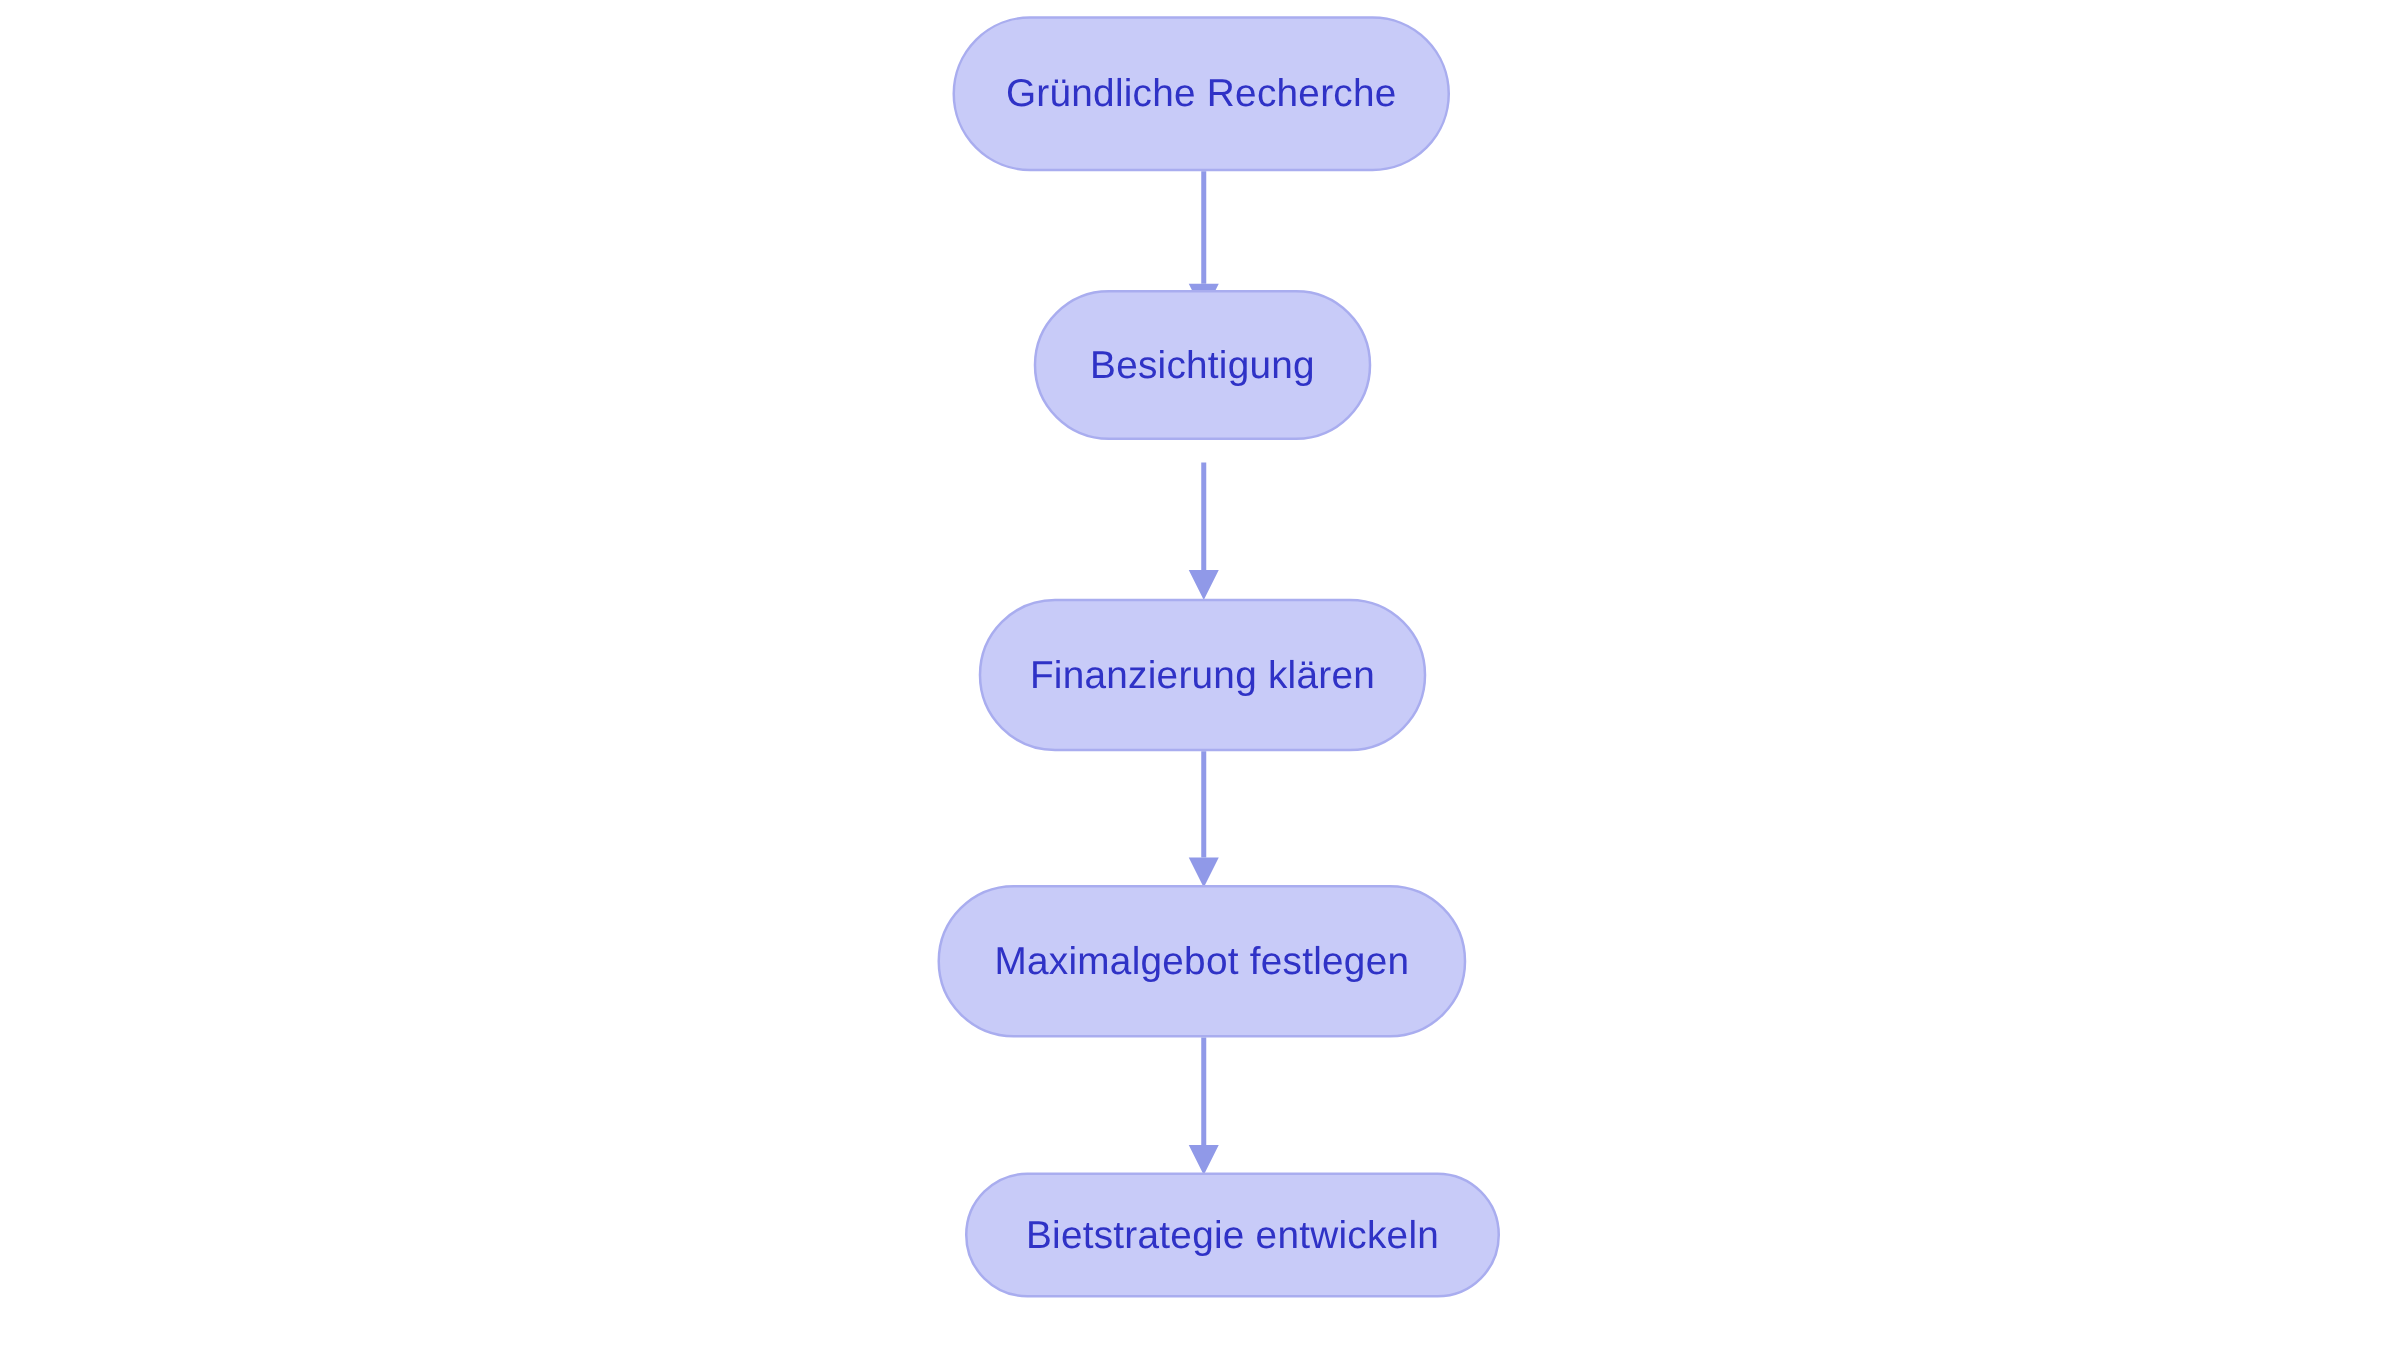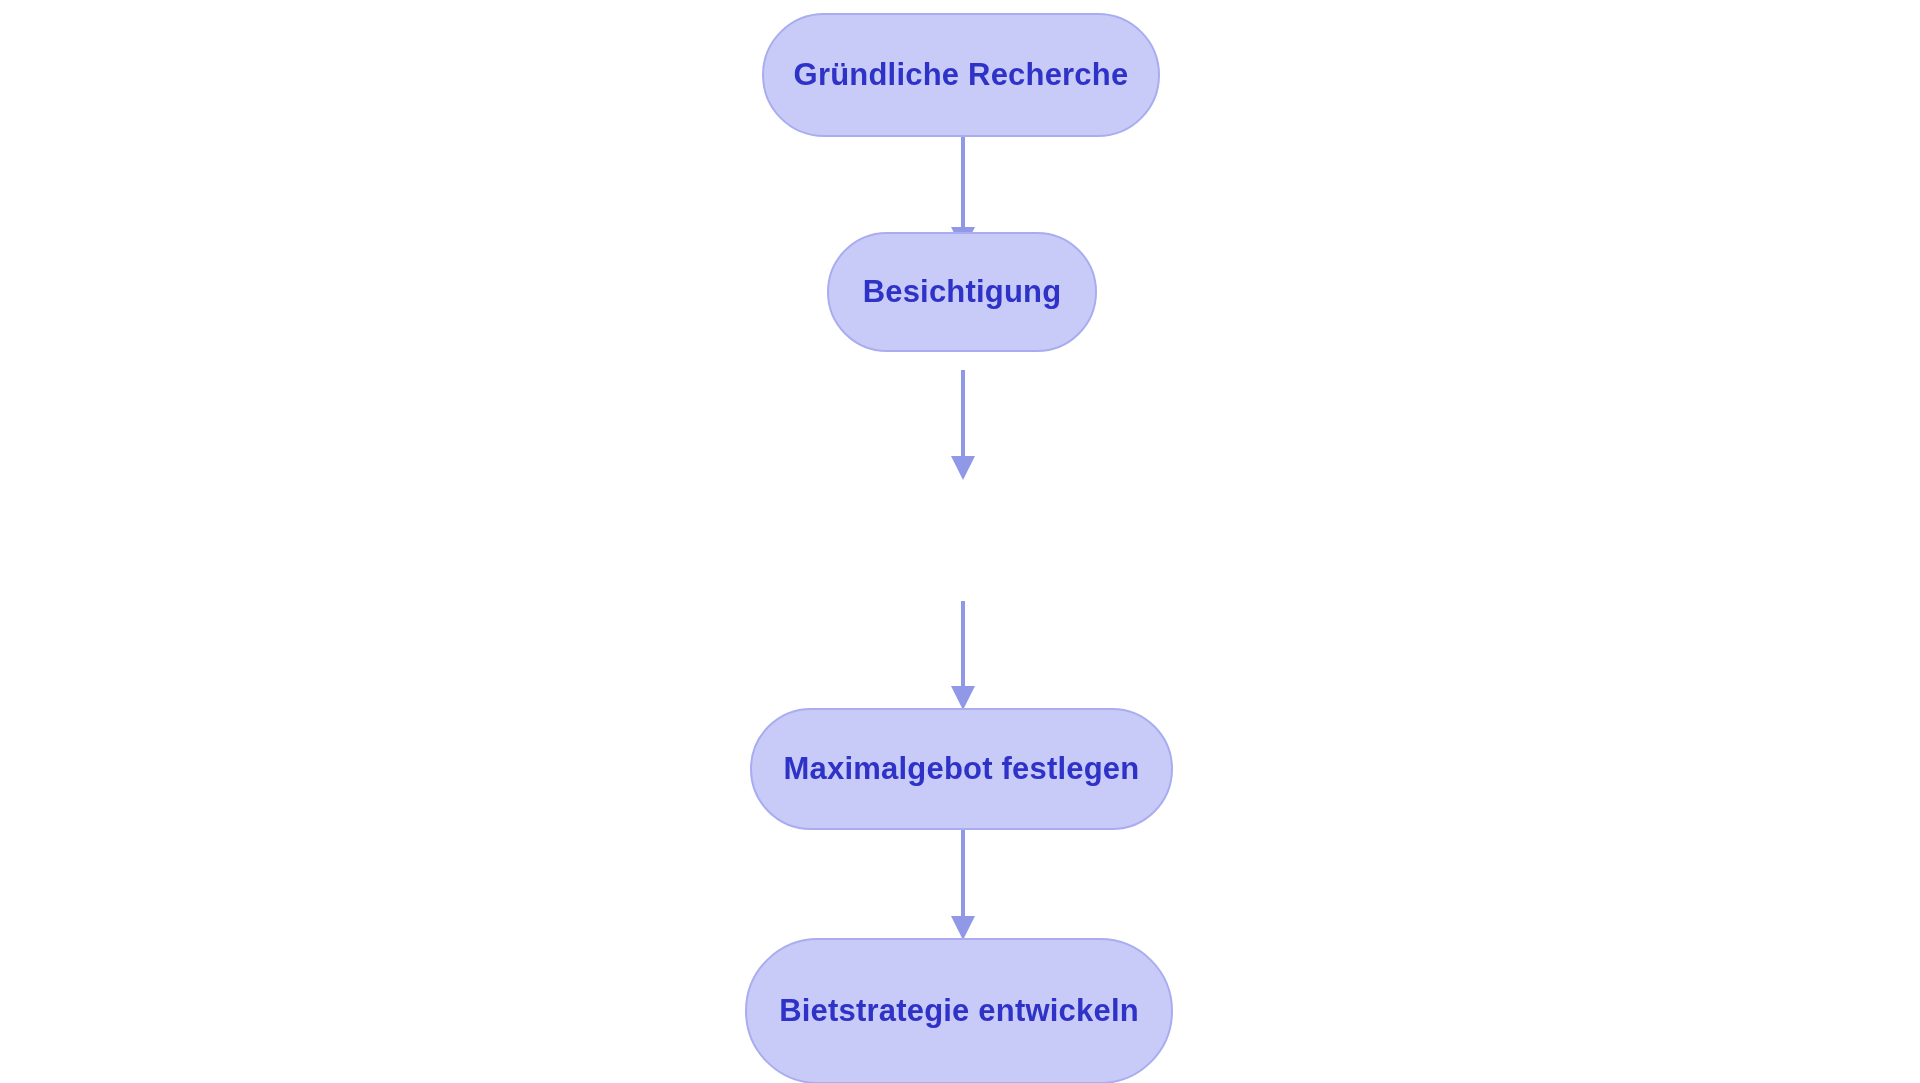"Gründliche Recherche" .node-label { font-weight: 700 -> 400 }
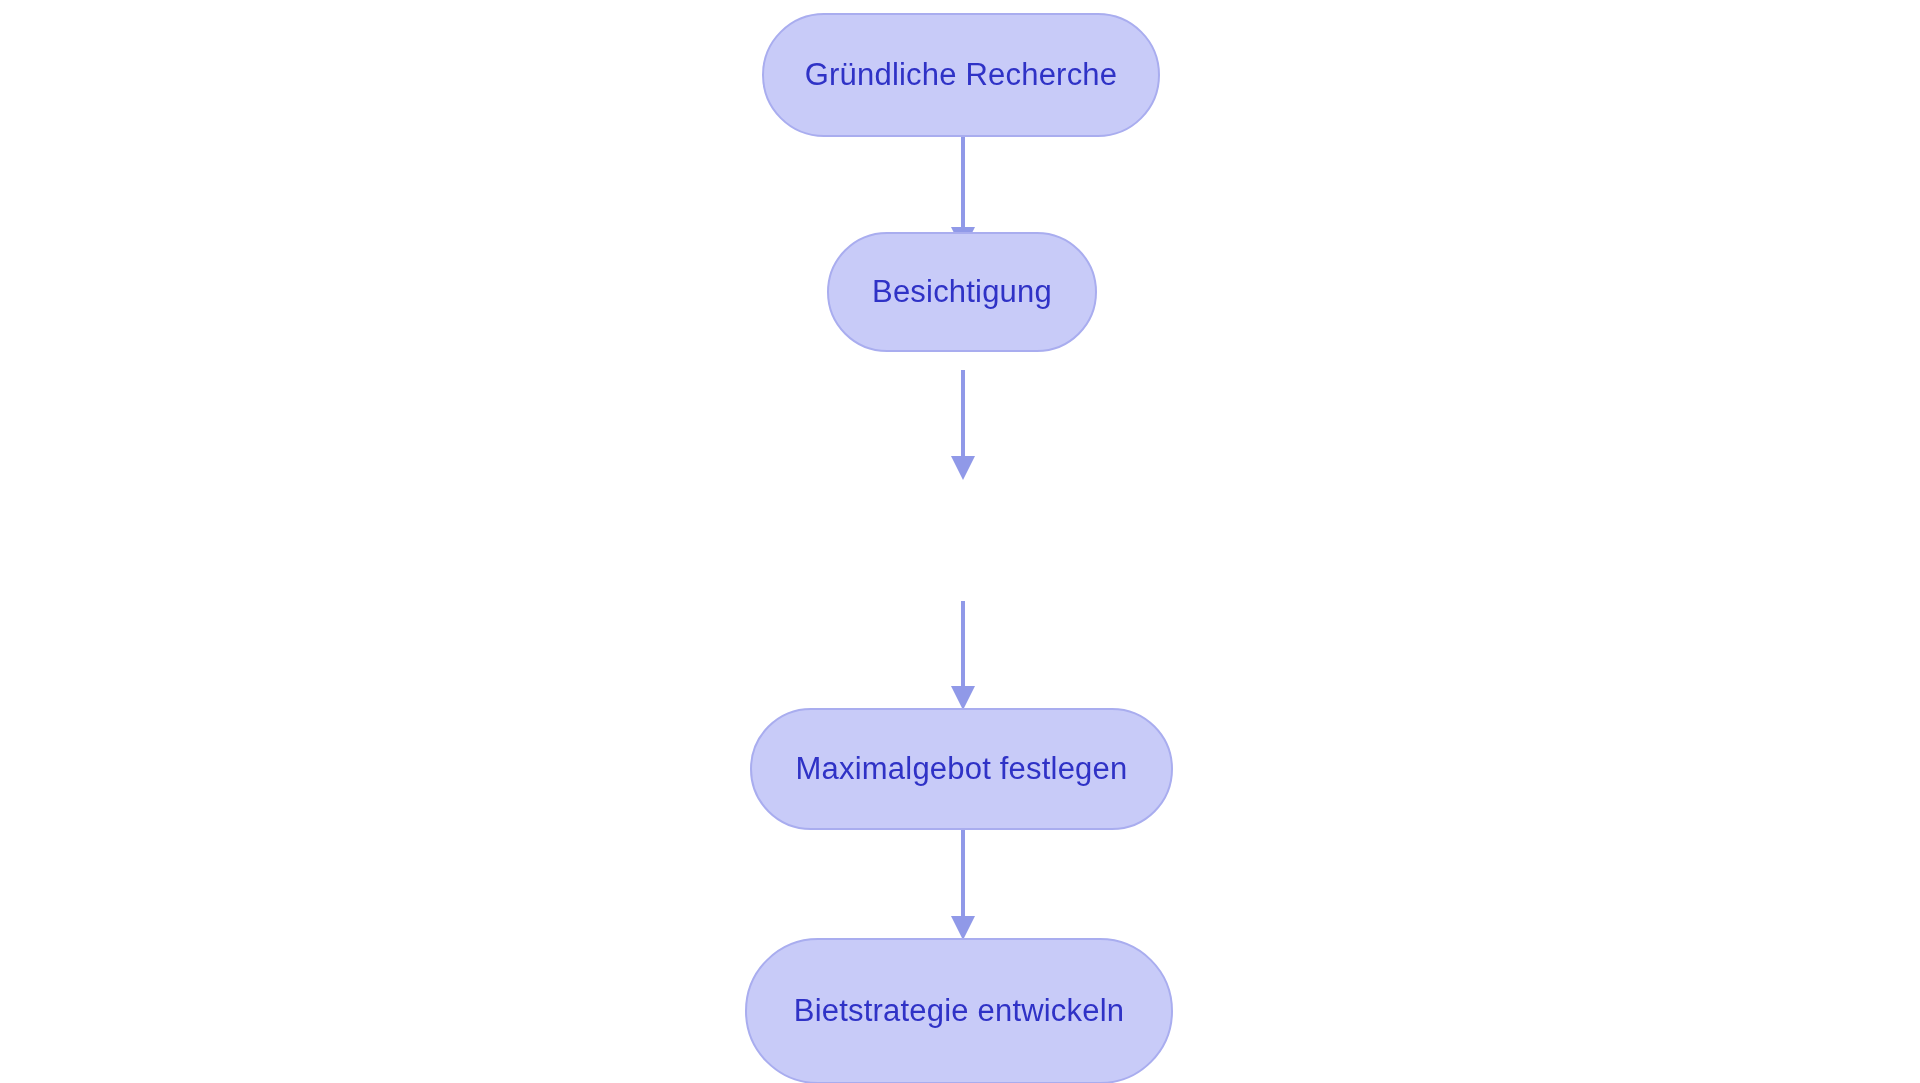"Finanzierung klären" div.node { html: none -> <div> <span>Finanzierung klären</span> </div> }
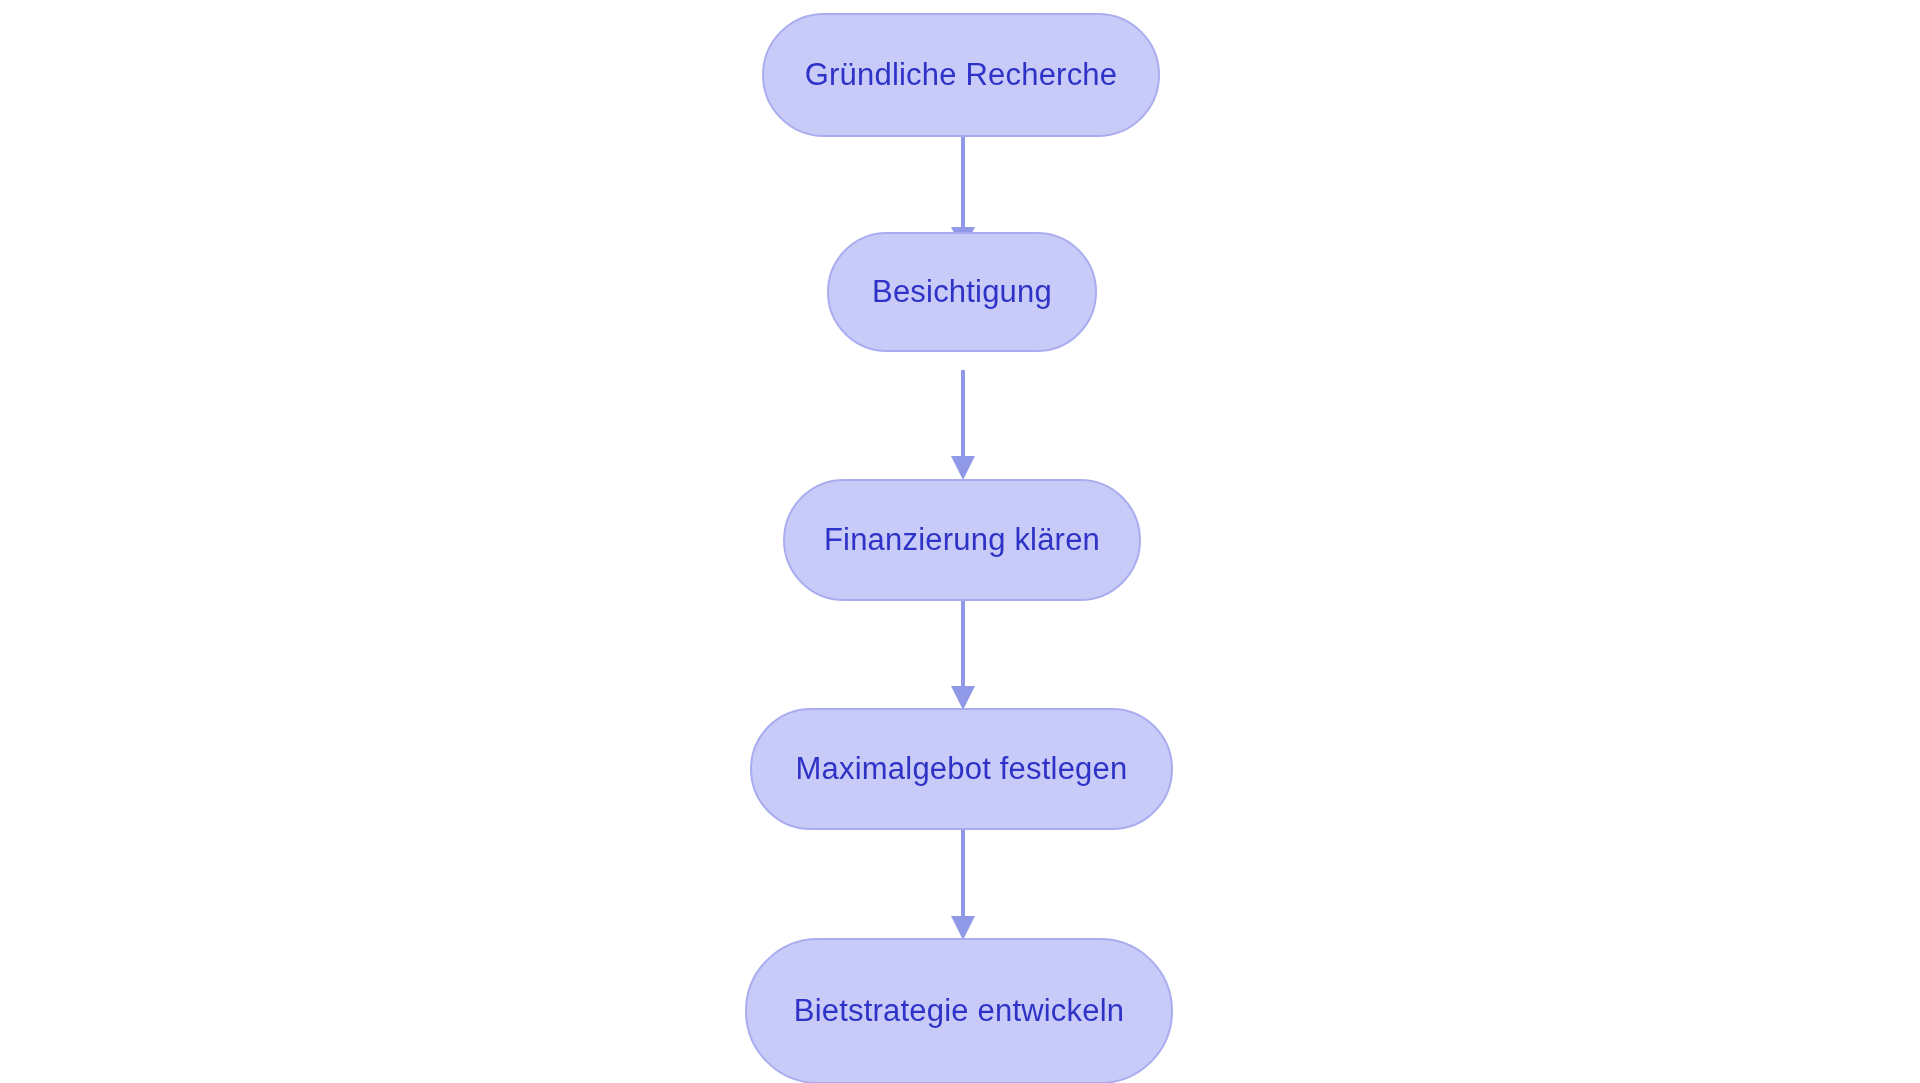"Bietstrategie entwickeln" .n4 { height: 146px -> 100px; left: 745px -> 772px }
